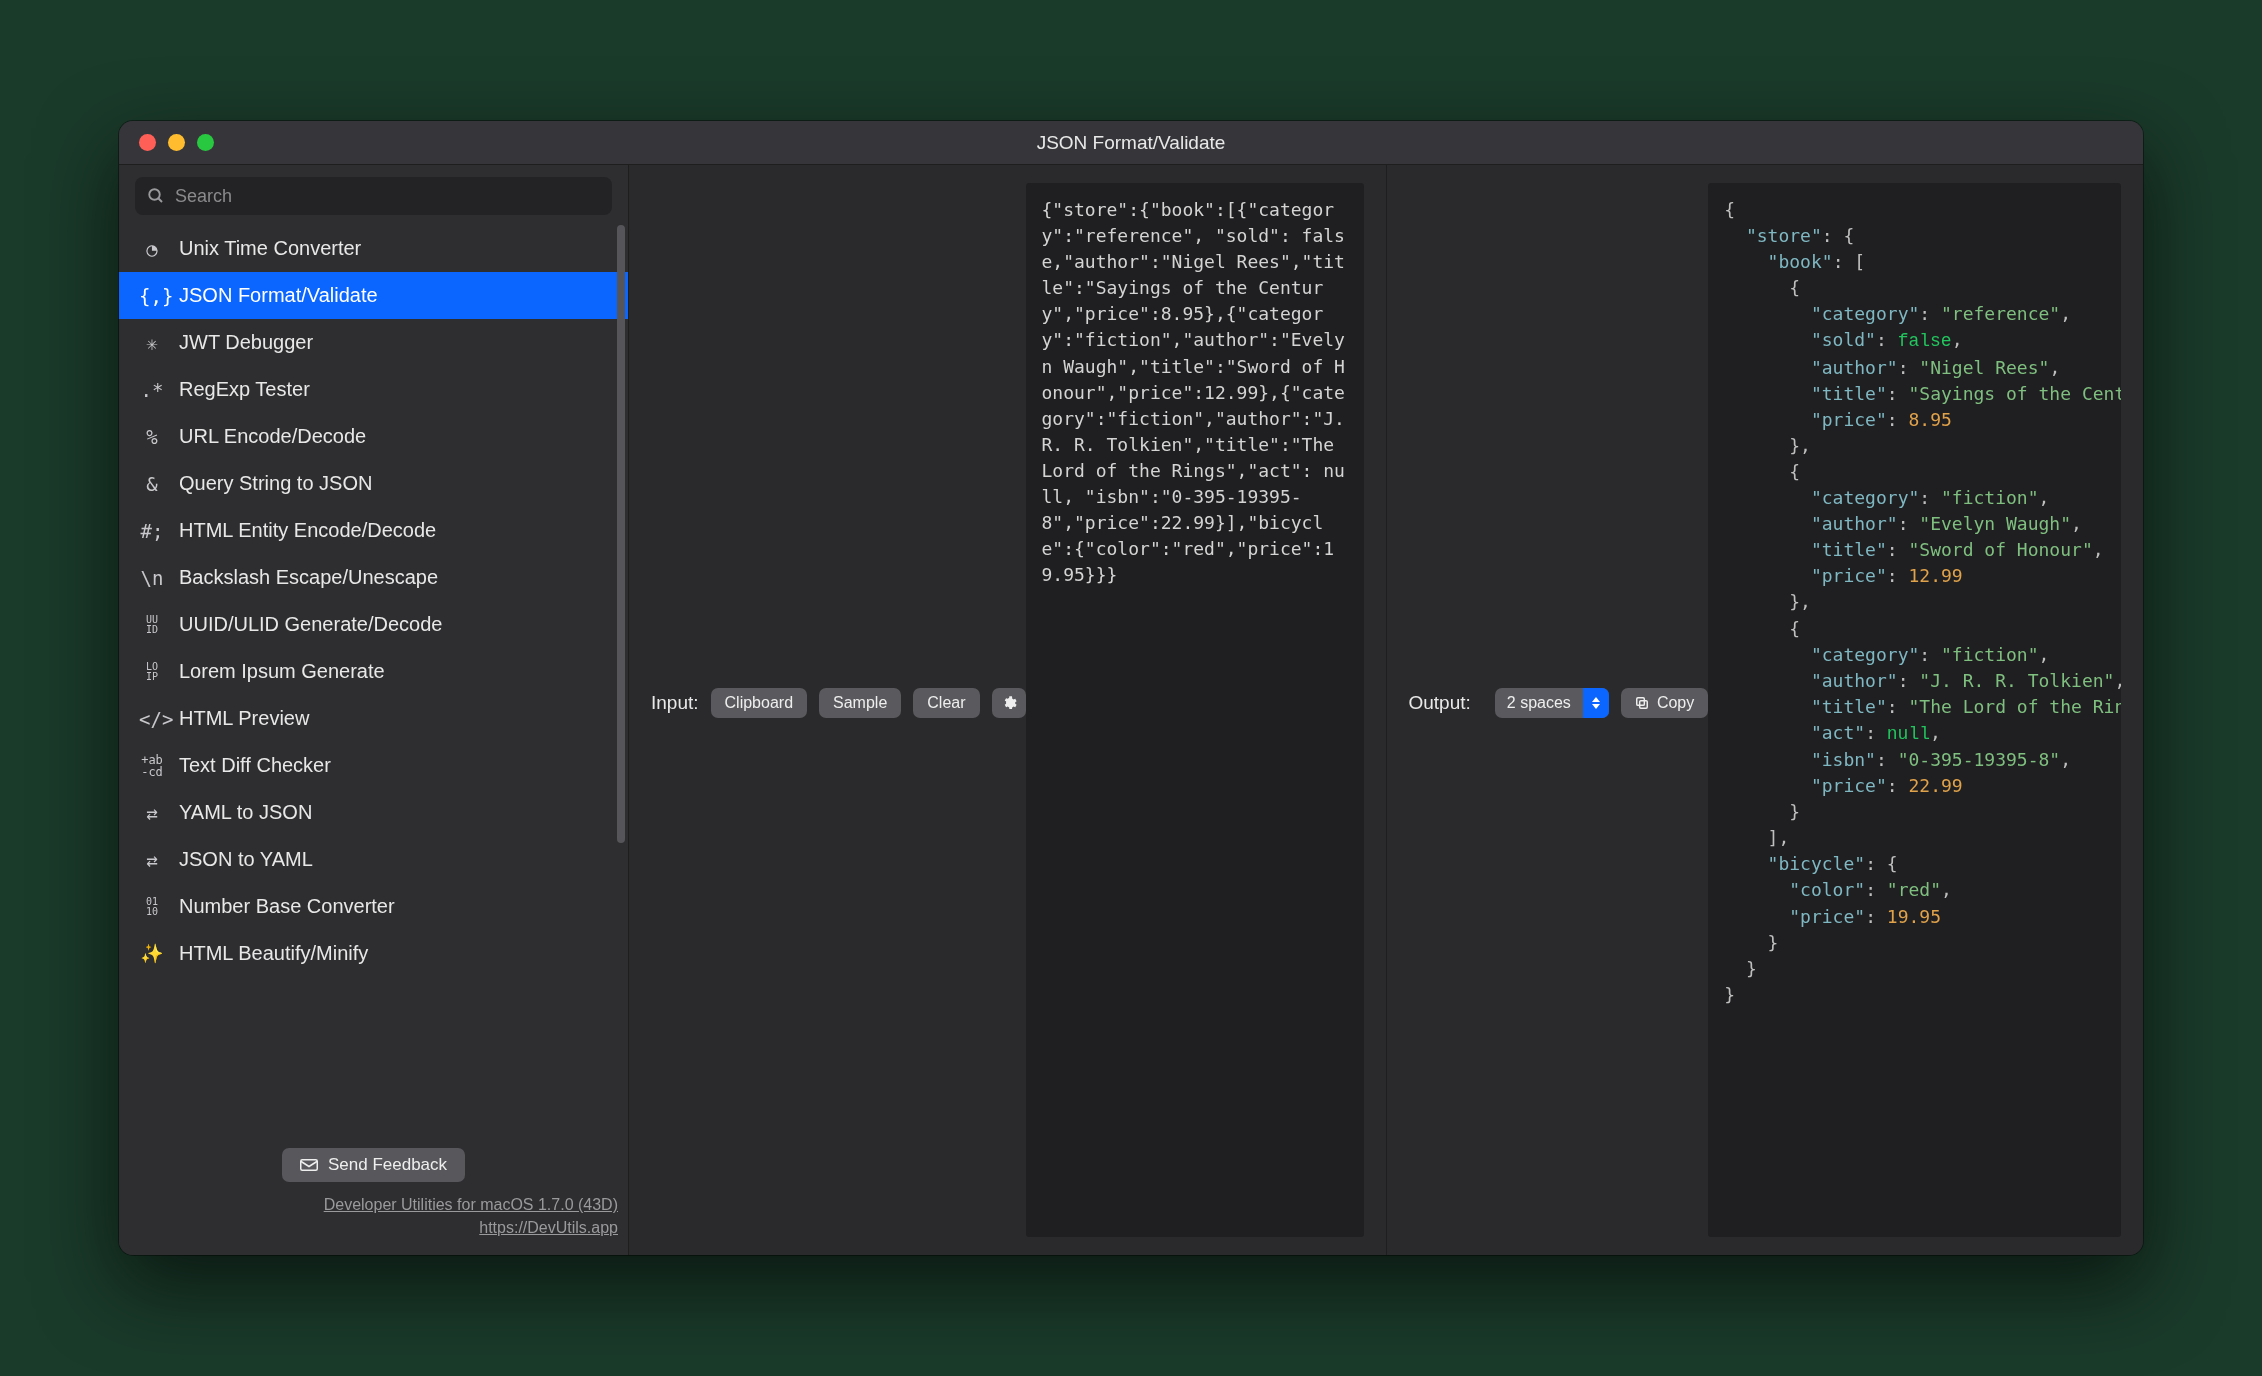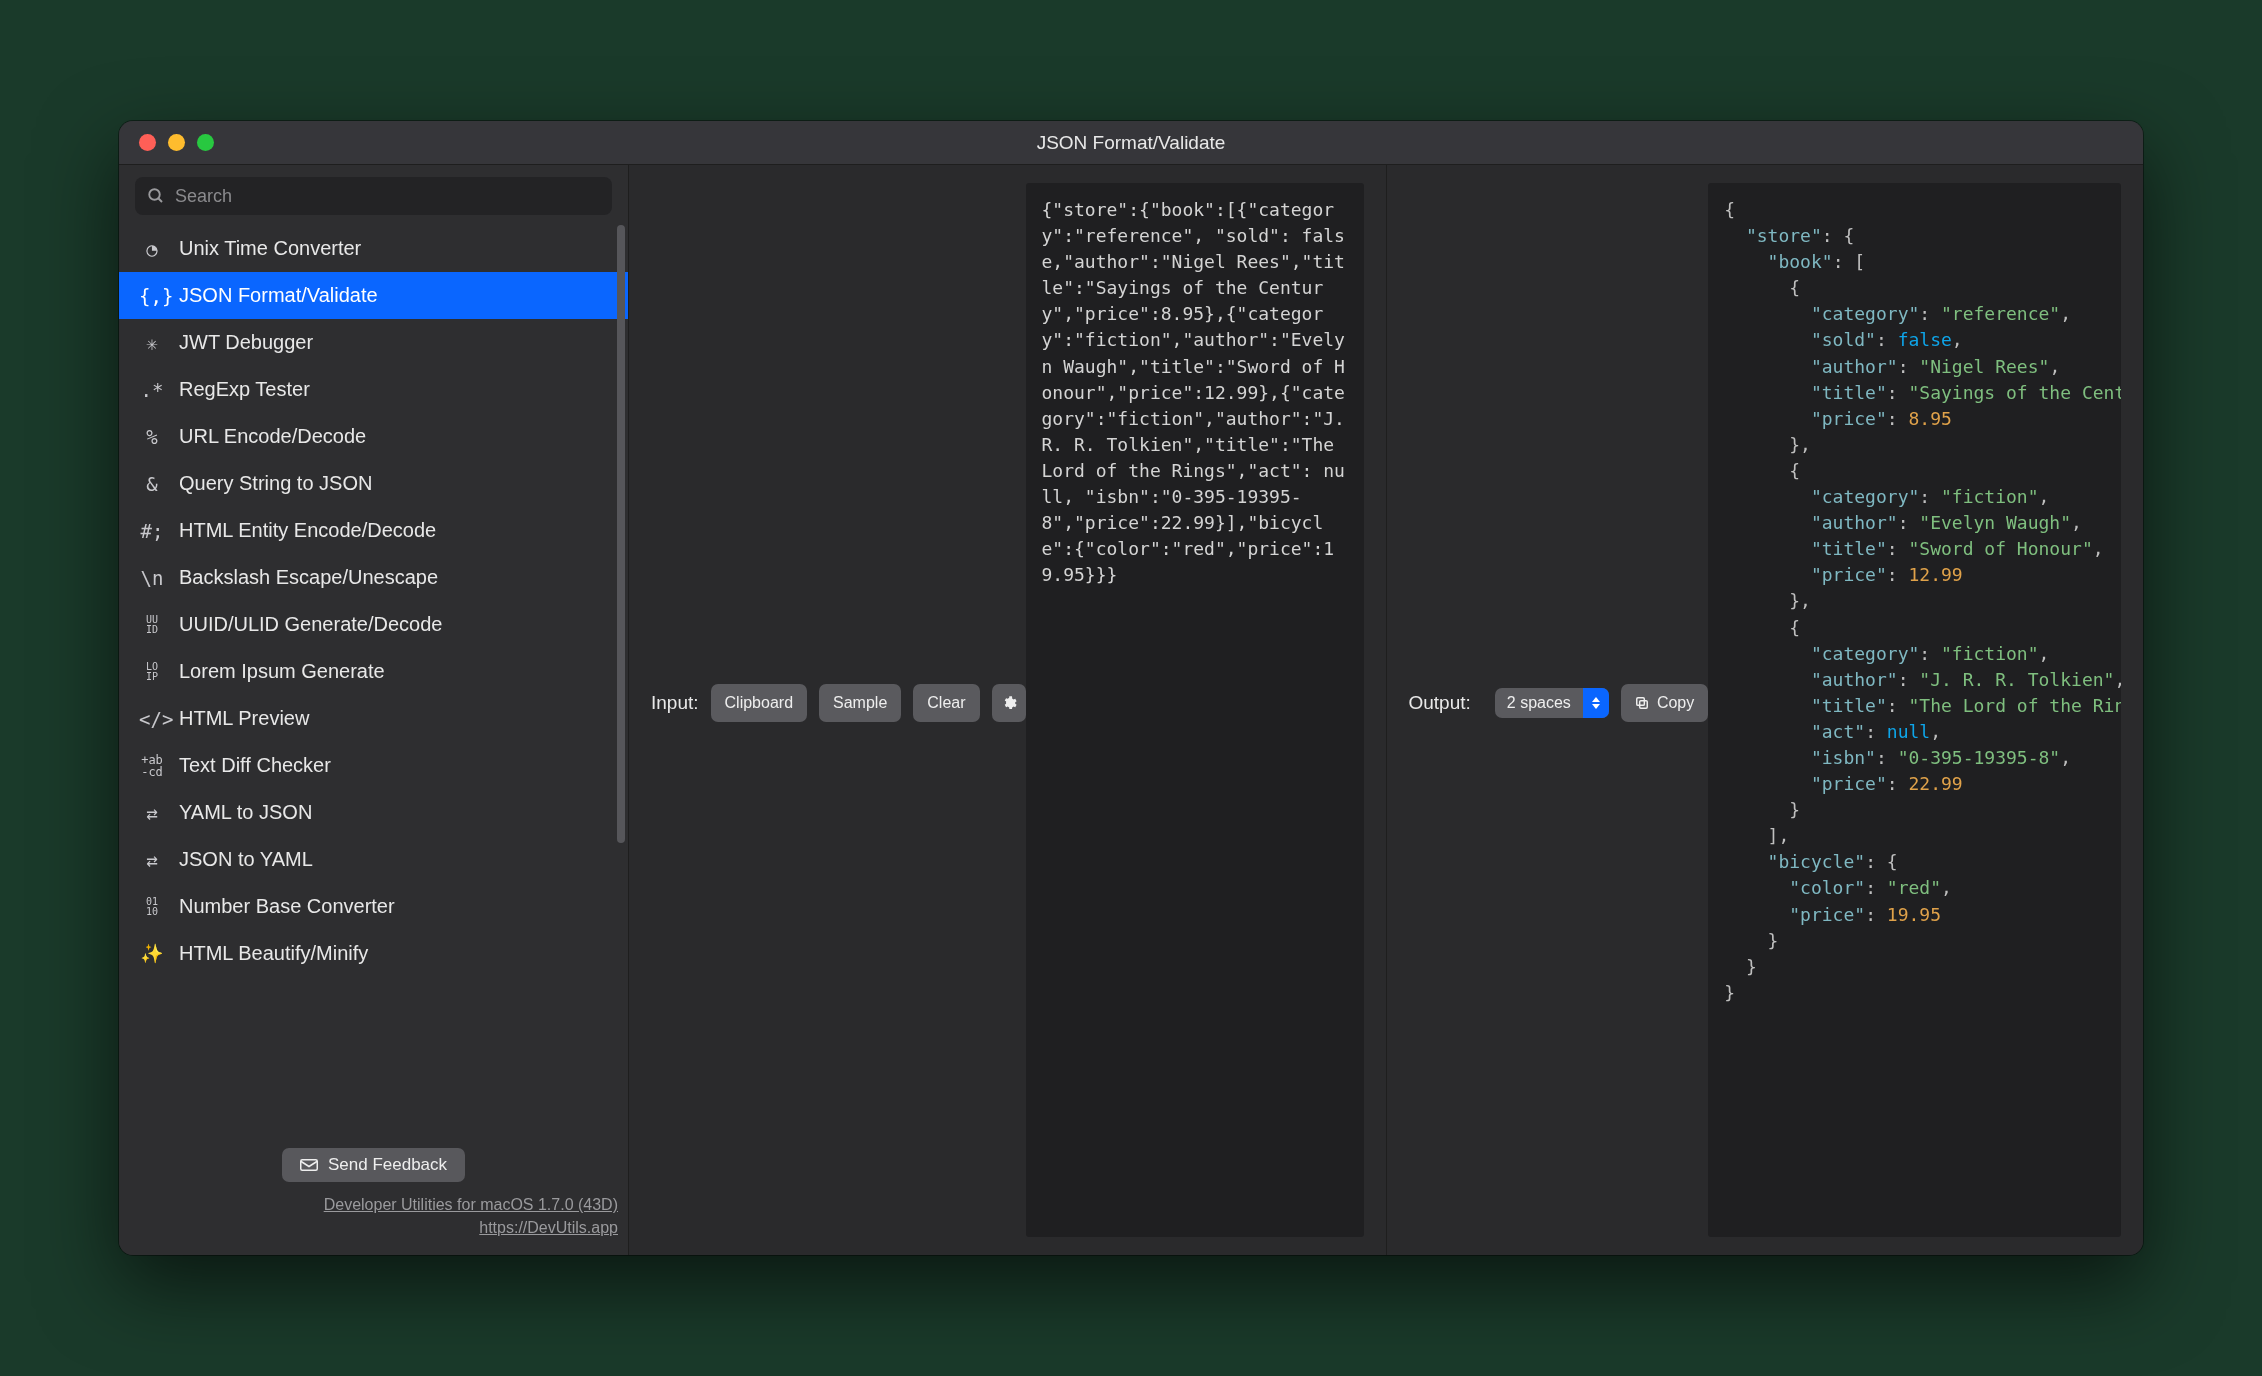"false" .b { color: #0ea5e9 -> #22c55e; font-family: none -> Liberation Mono, monospace }
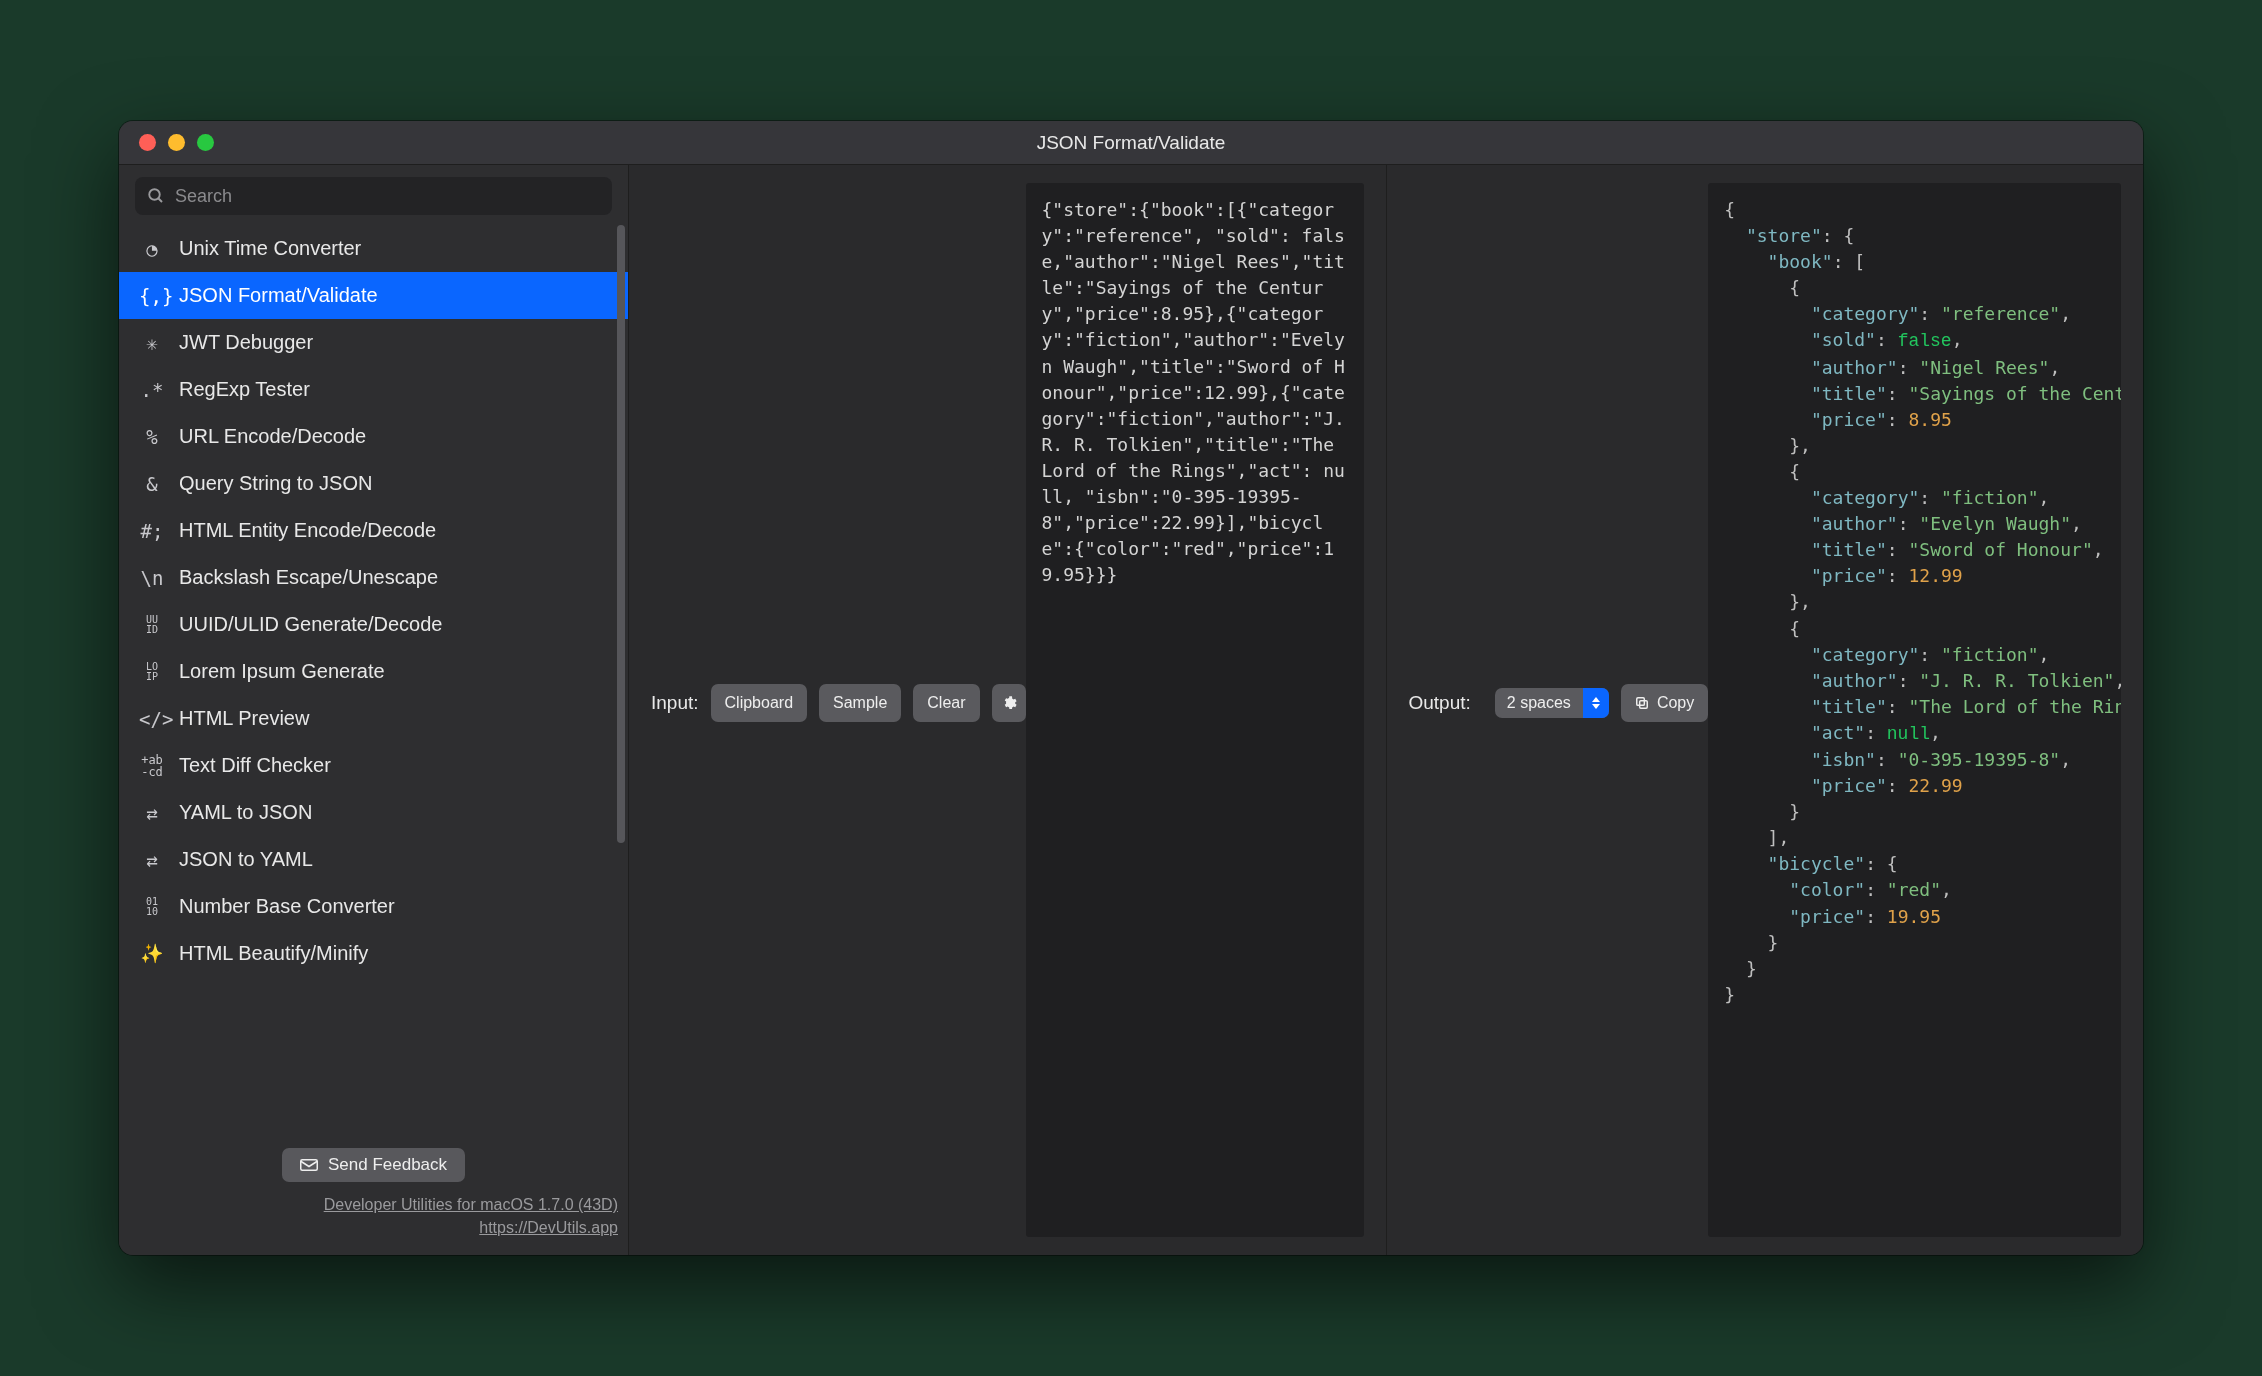"Clipboard" .pbtn { height: 38px -> 30px }
